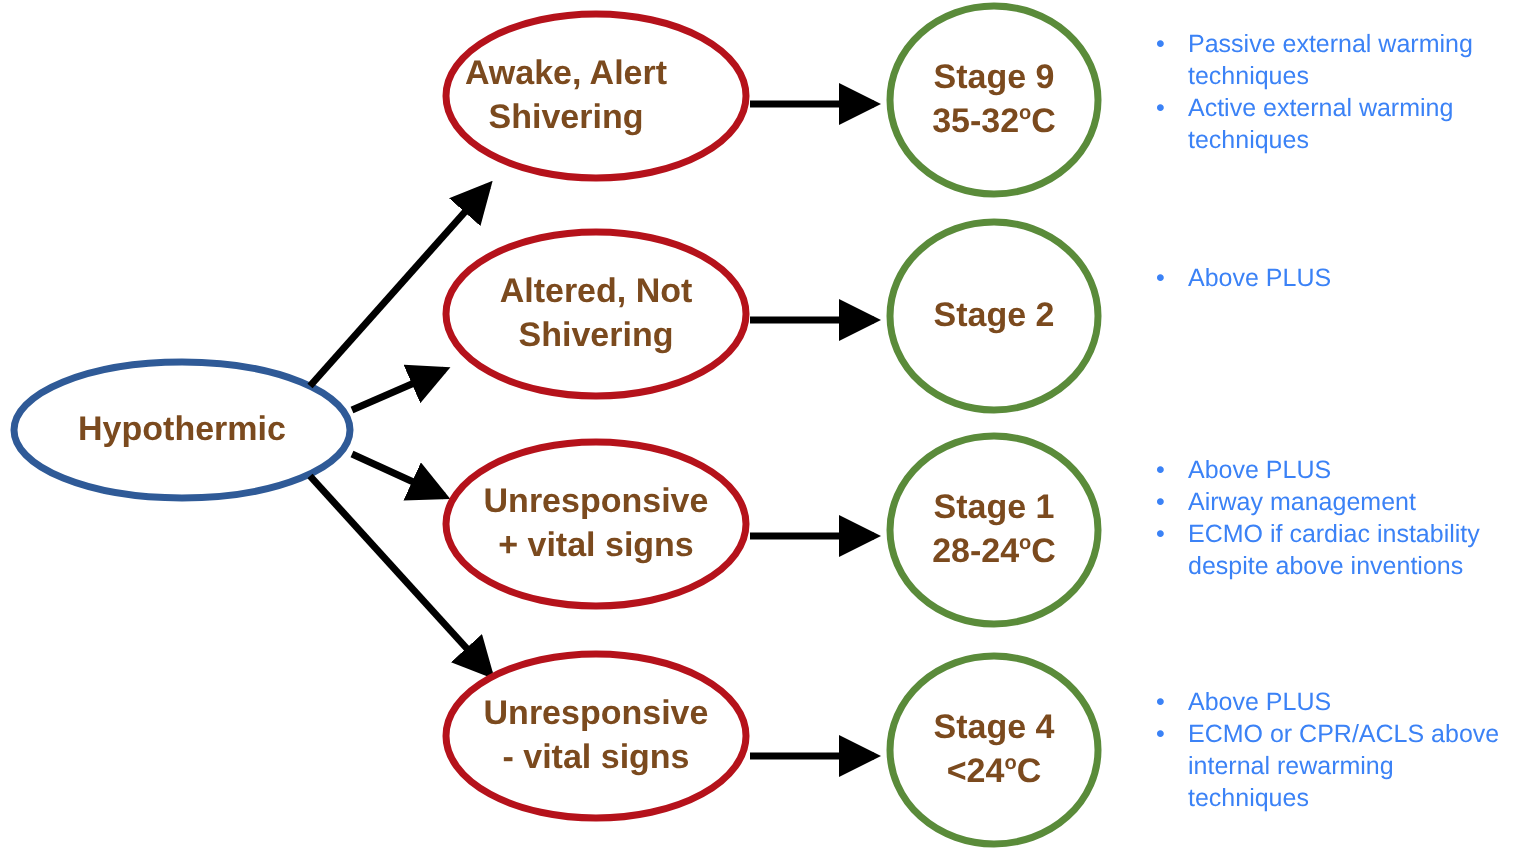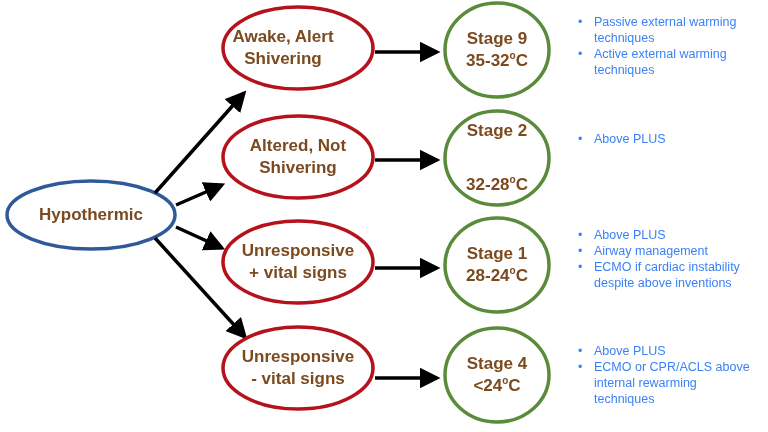"32-28oC" span { html: <span><span>32-28</span><sup>o</sup><span>C</span></span> -> none }
